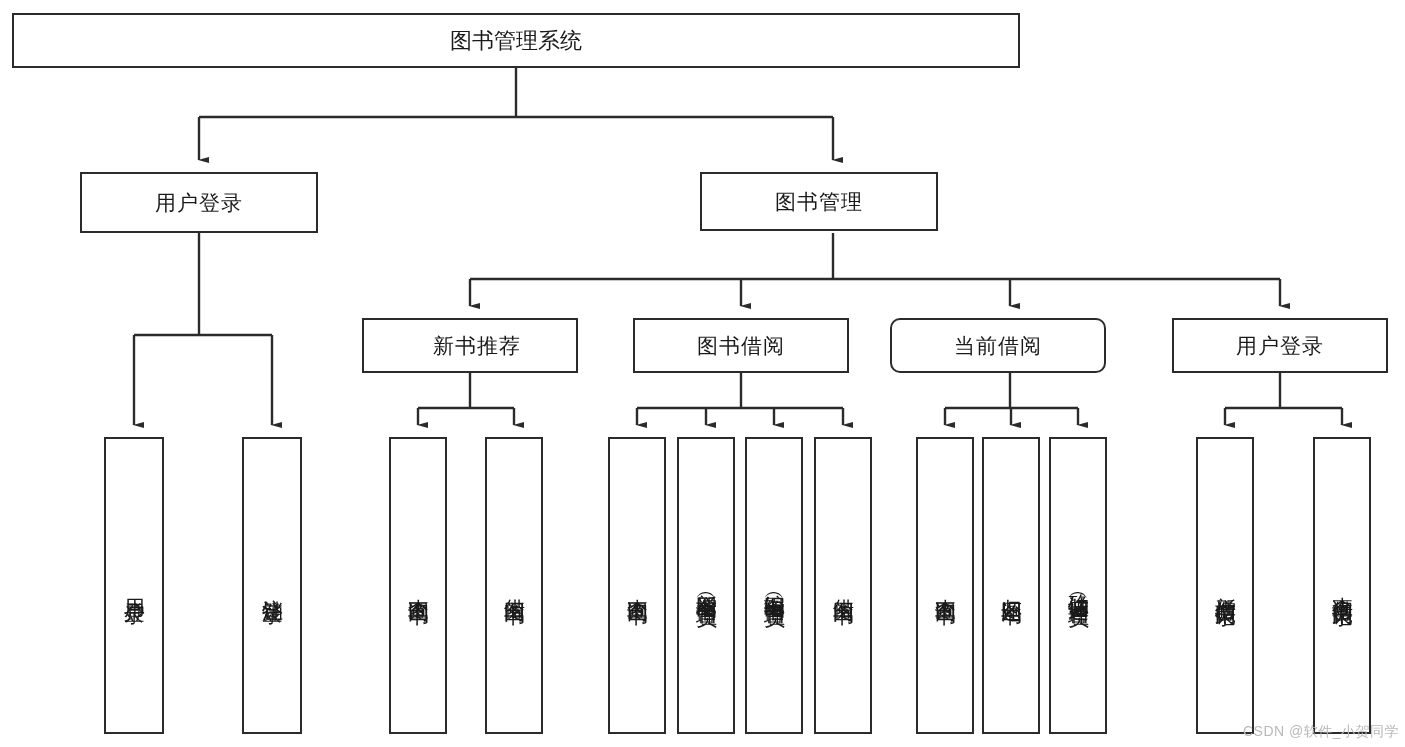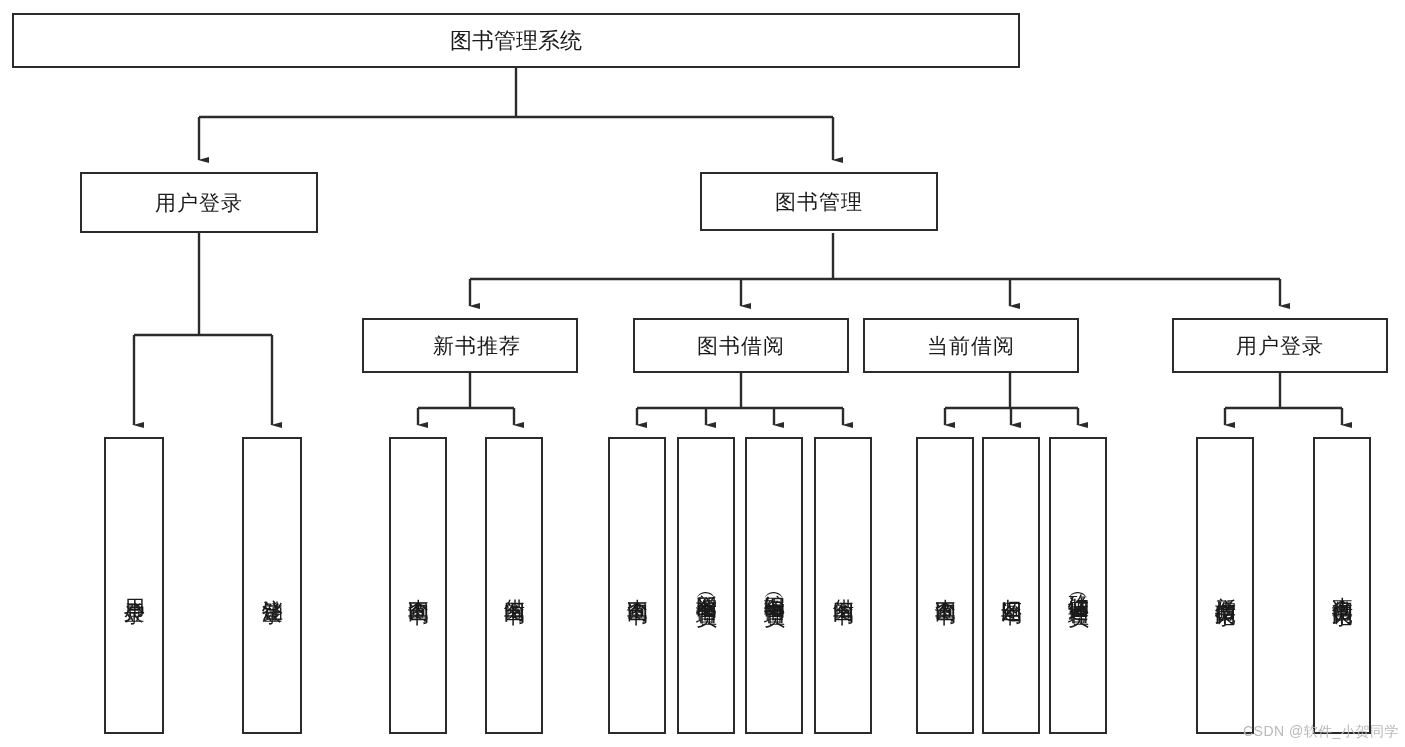"当前借阅" div.node { border-radius: none -> 10px; left: 863px -> 890px }
